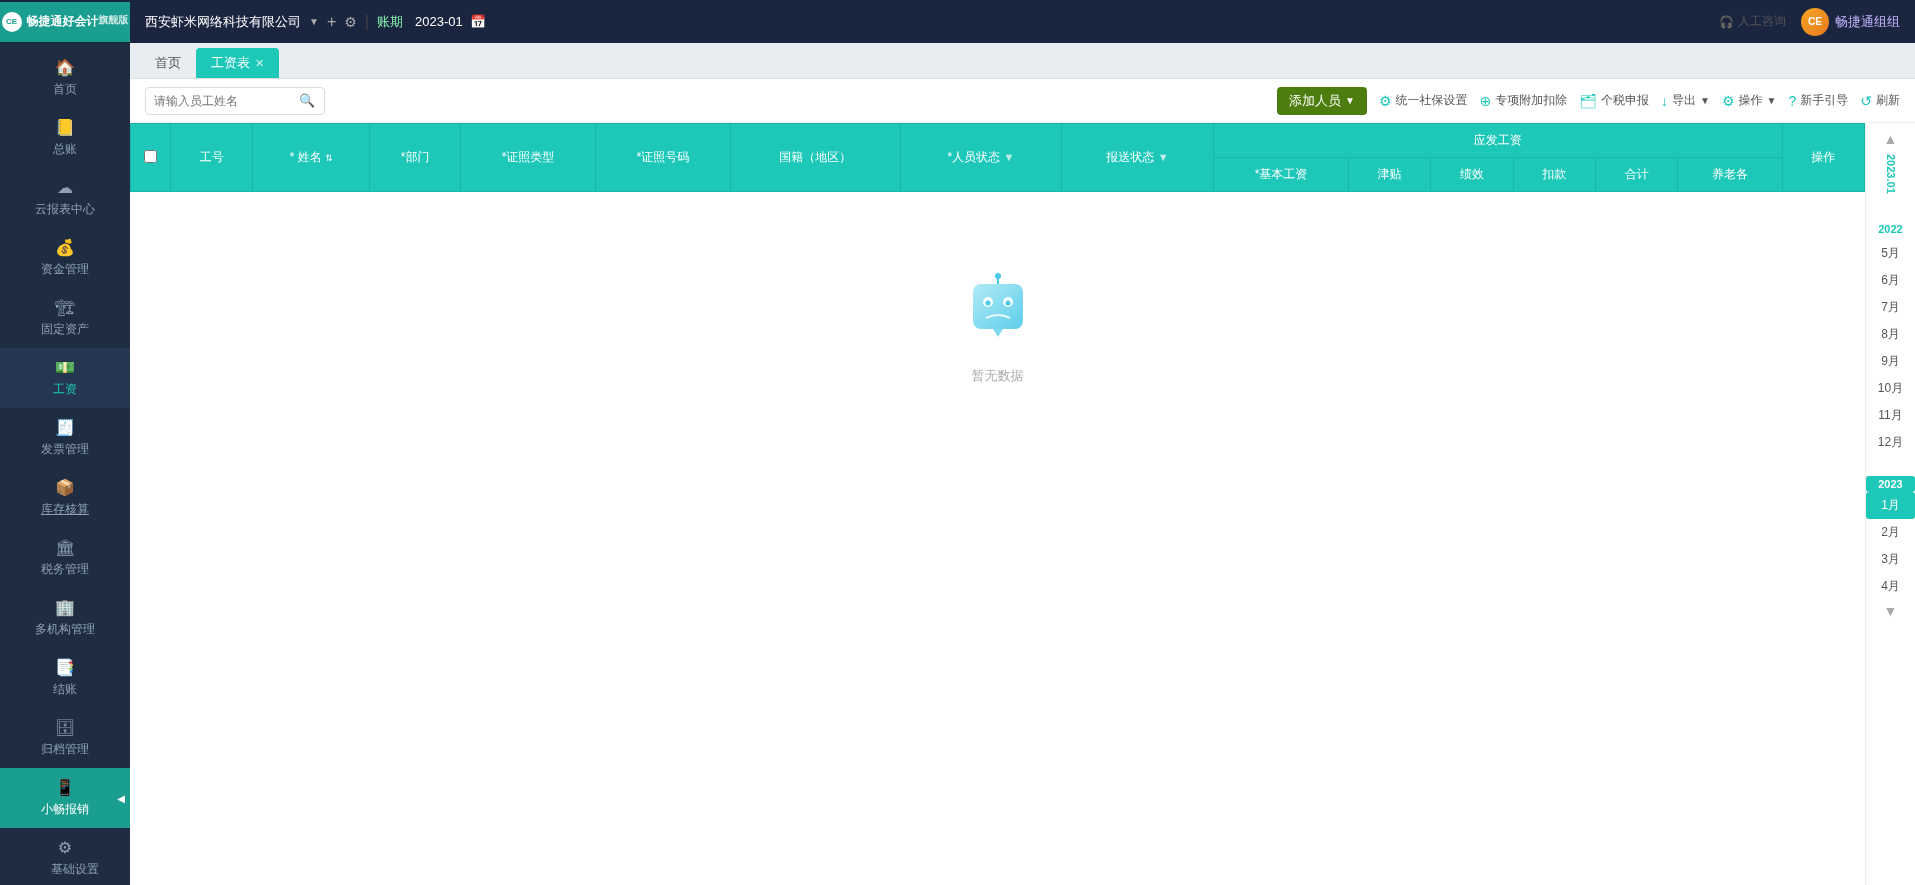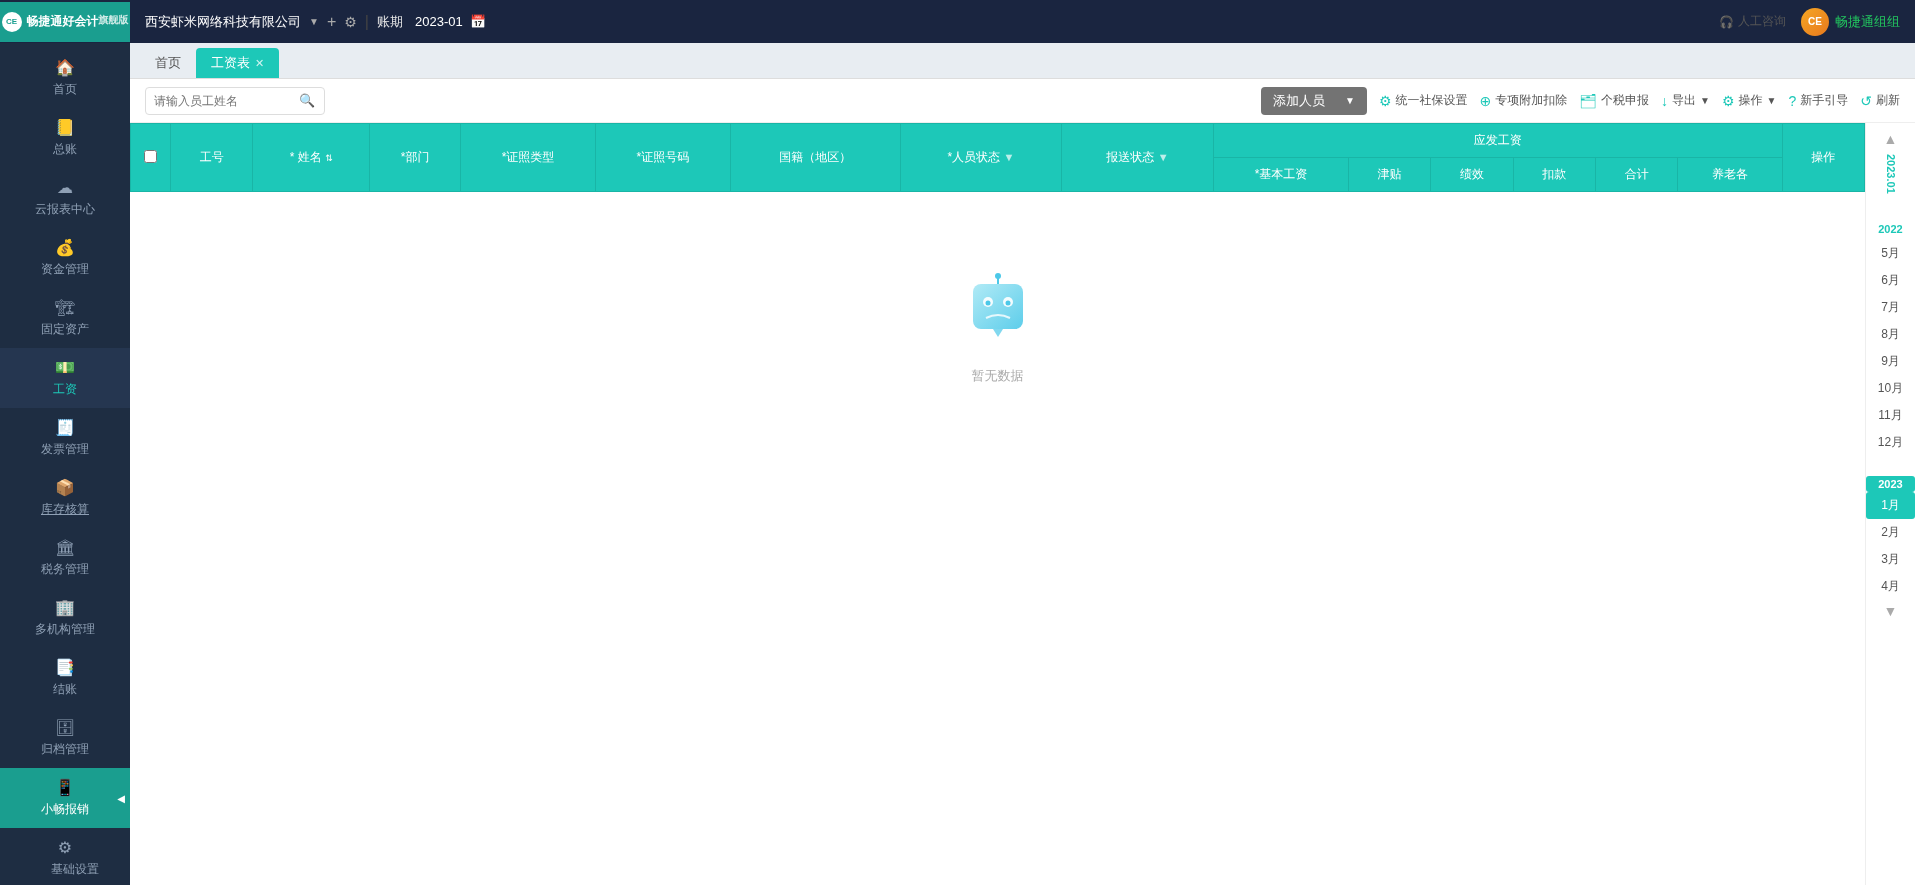"账期" span { color: #e5e5e5 -> #86efac }
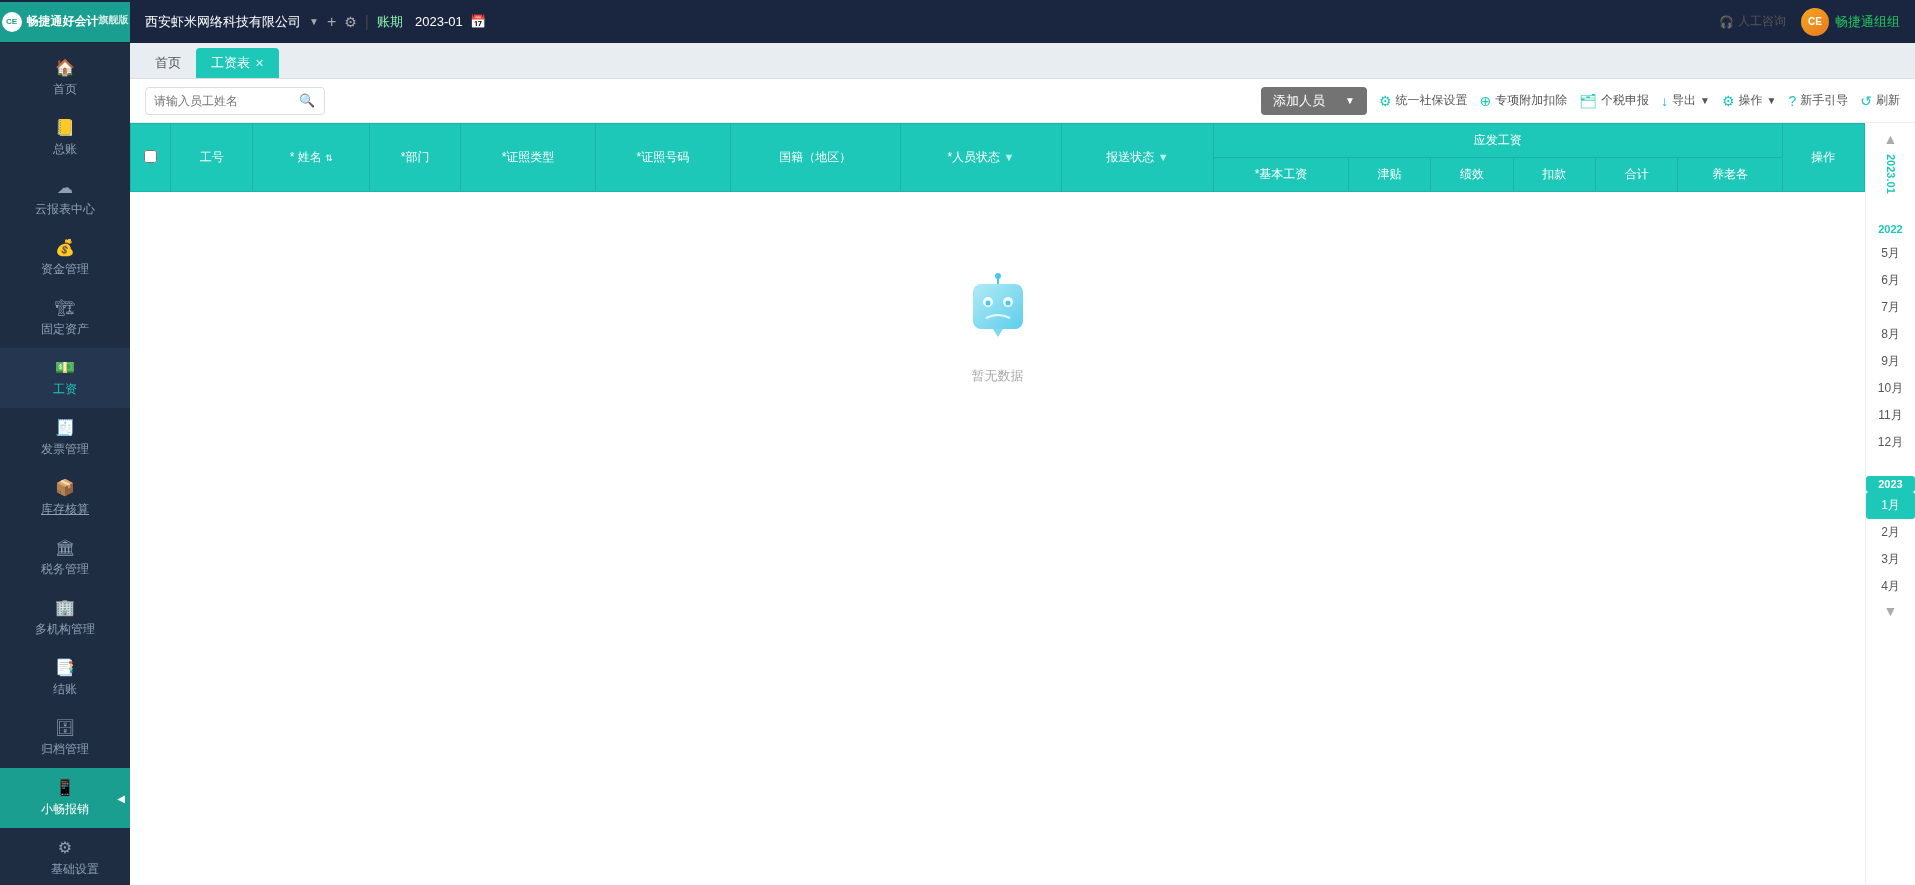"畅捷通组组" span { color: #22c55e -> #c4b5fd }
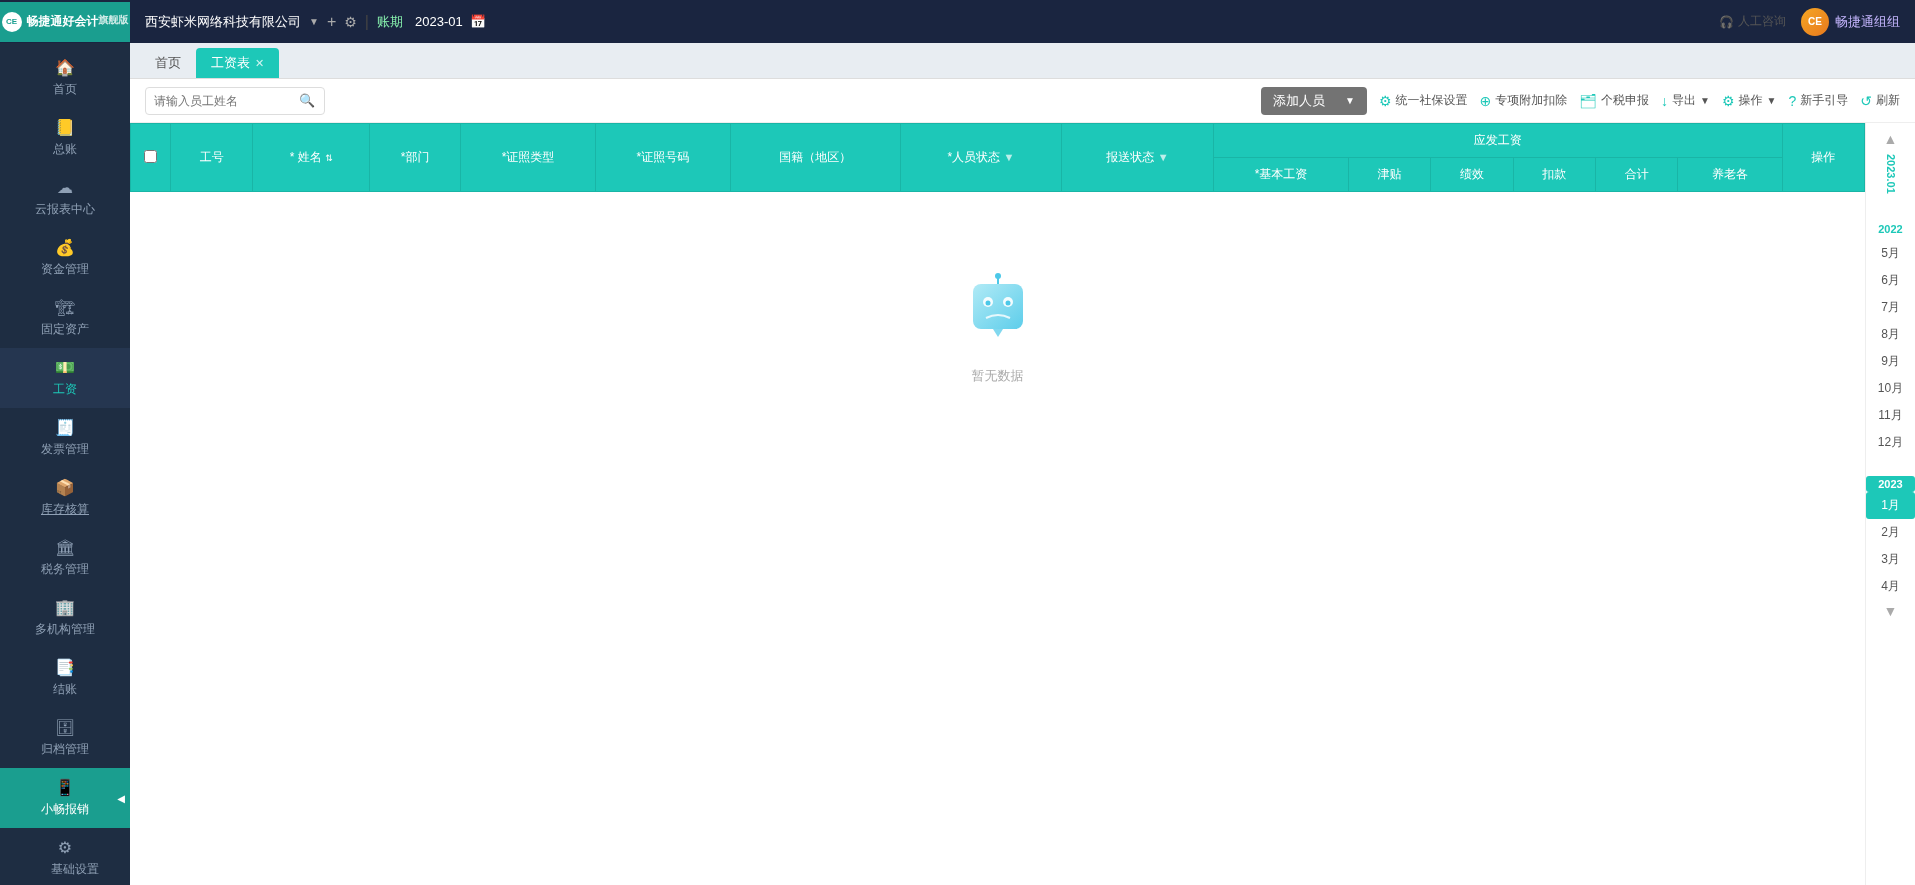"添加人员" .btn-add-person { background: #737373 -> #4d7c0f; gap: 20px -> 4px }
